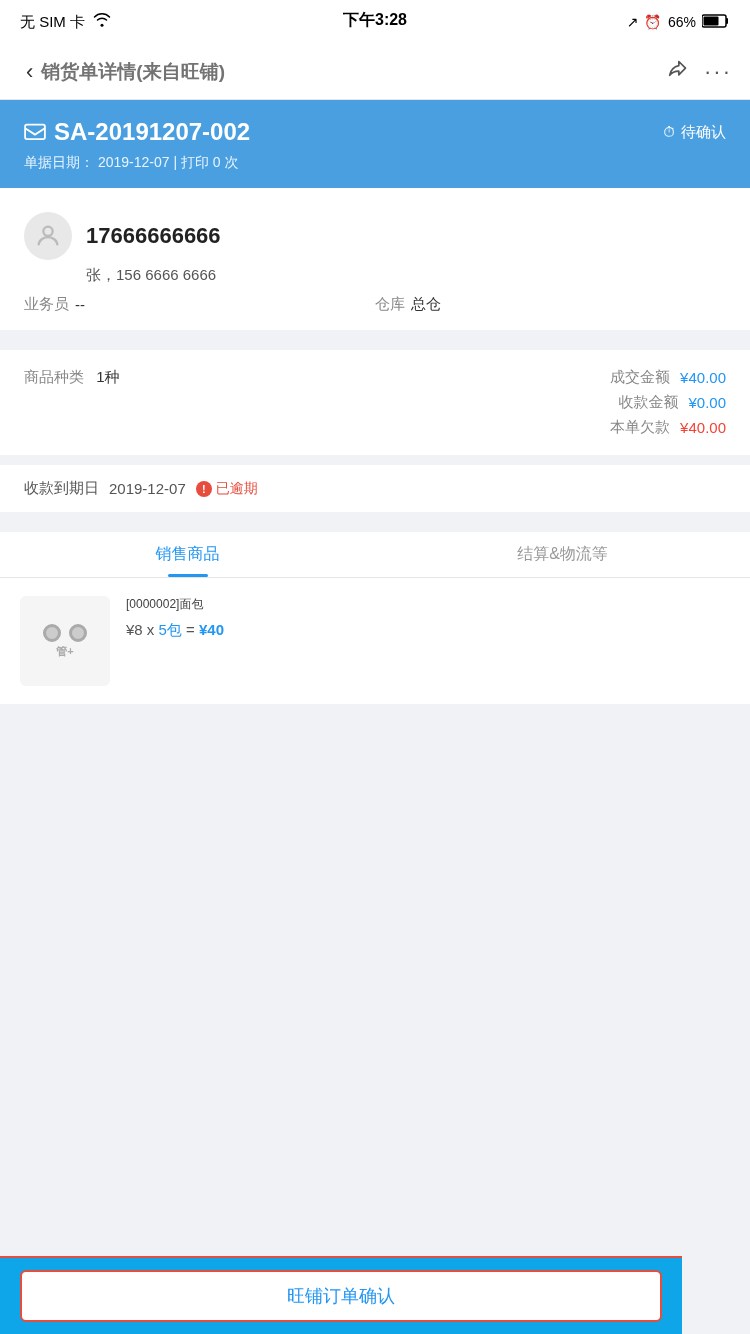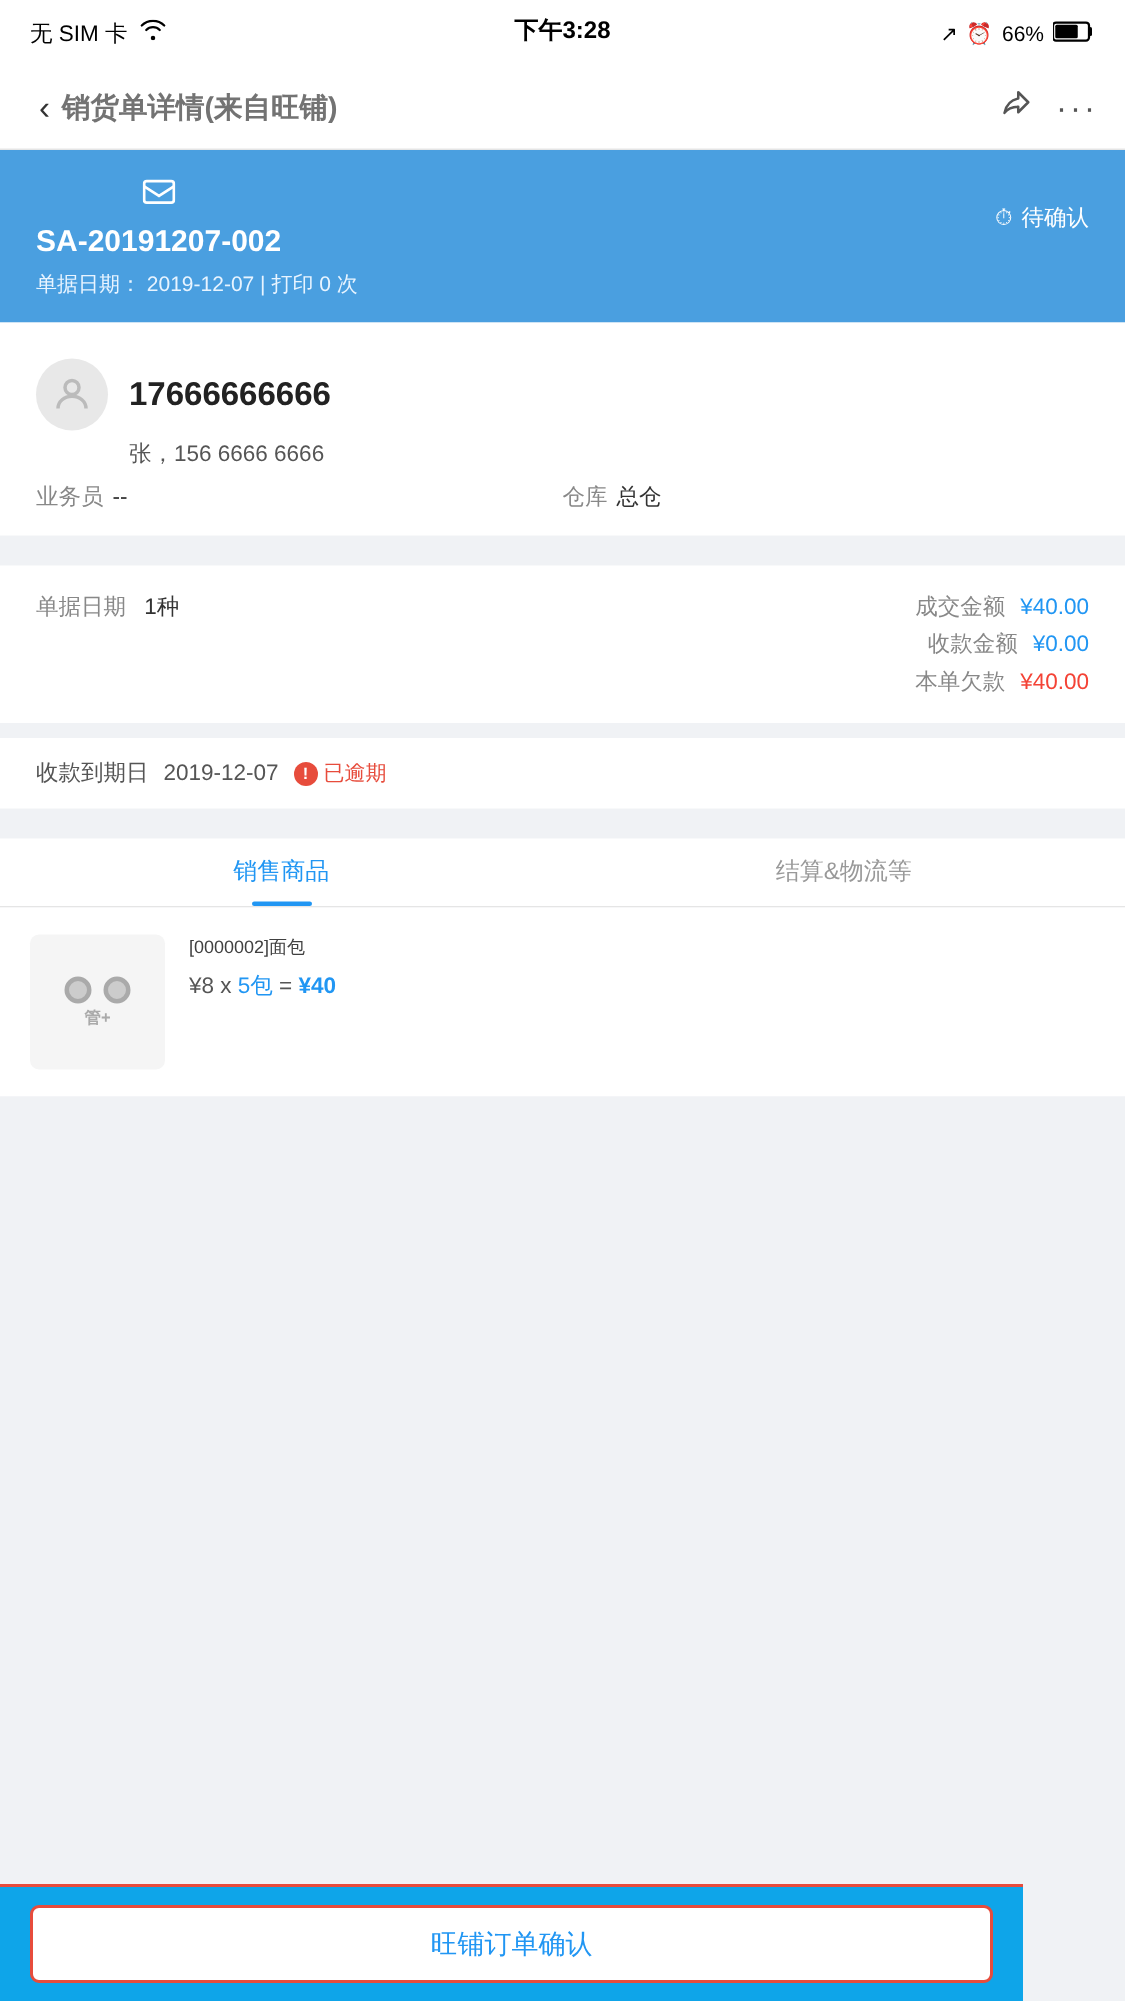"SA-20191207-002" .order-id { flex-direction: column -> none; font-size: 20px -> 24px }
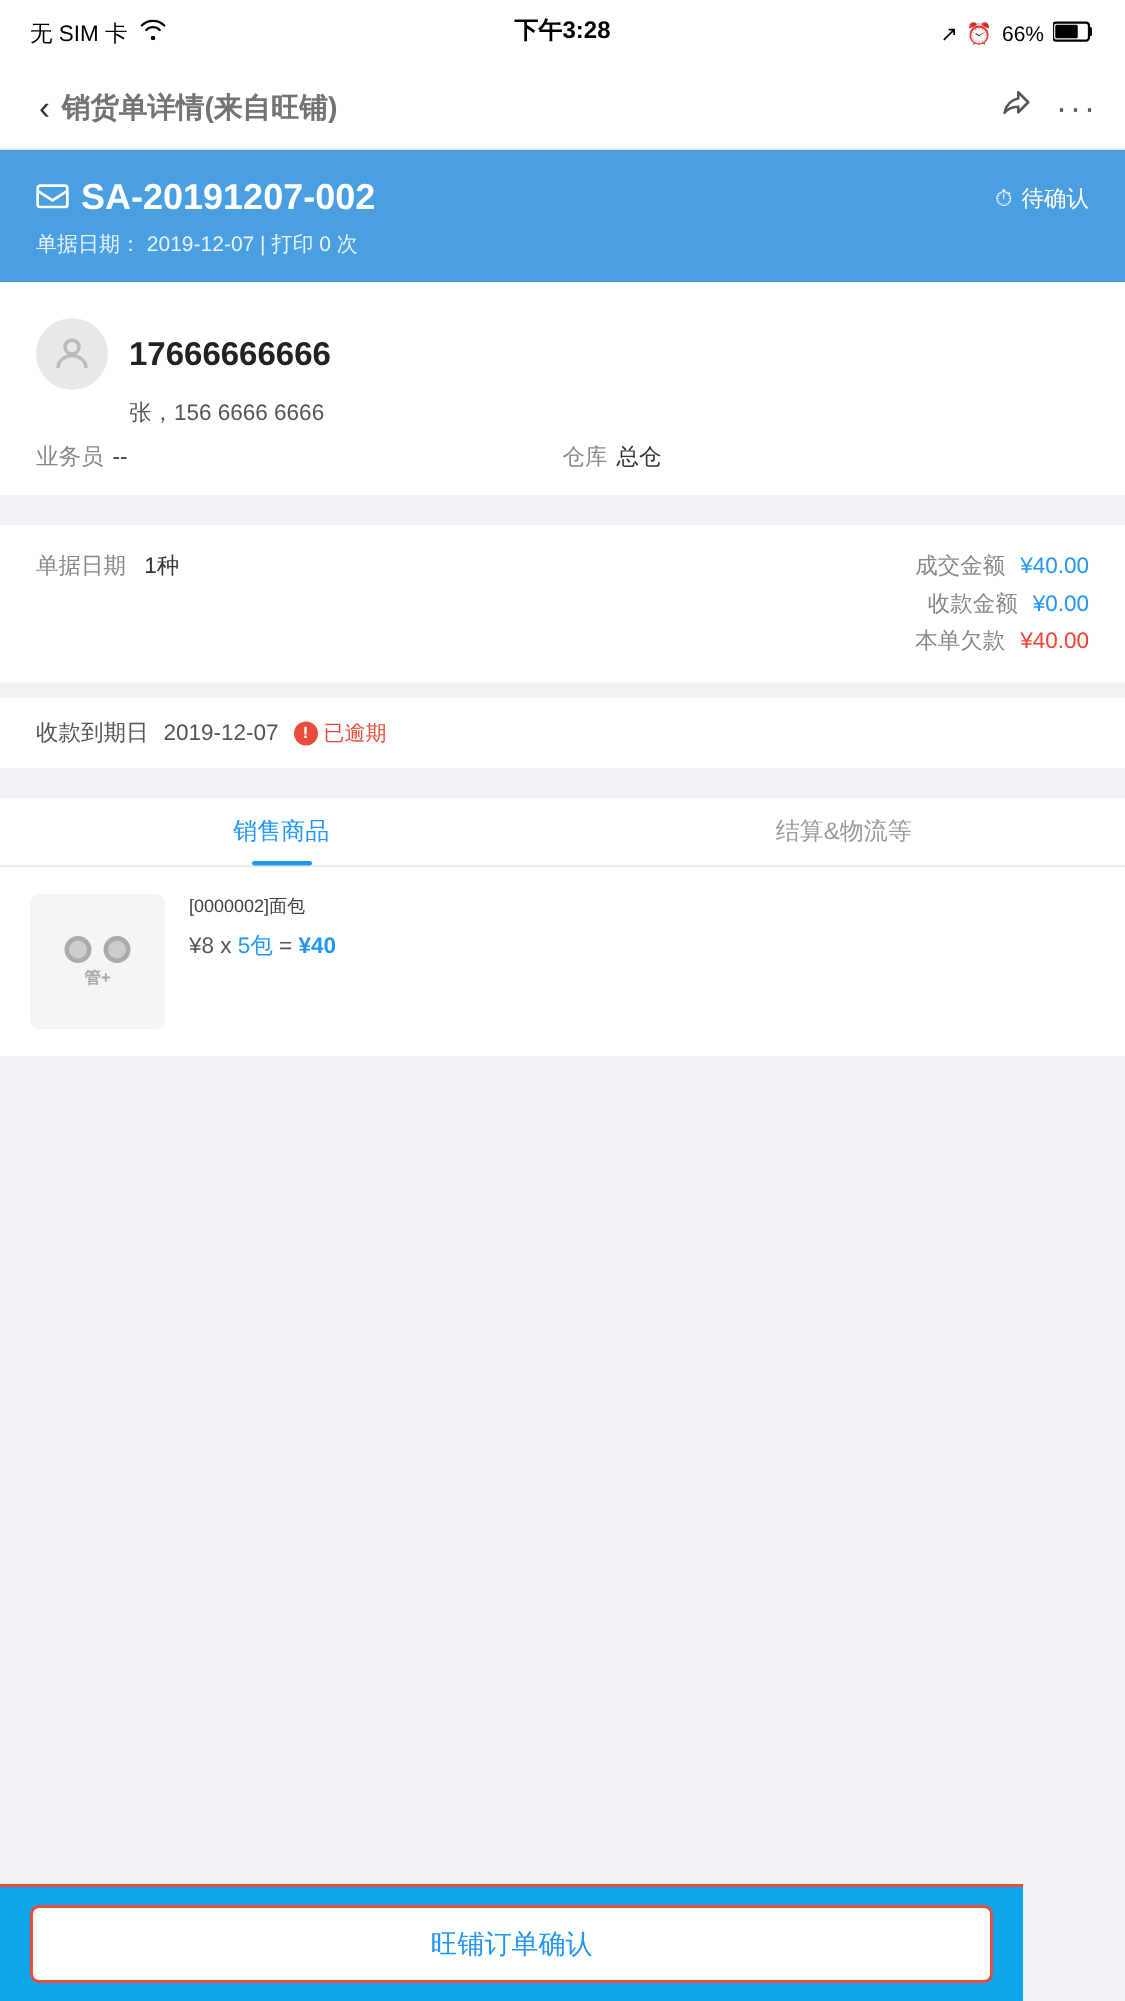"单据日期" span.summary-label { text: 单据日期 -> 商品种类 }
